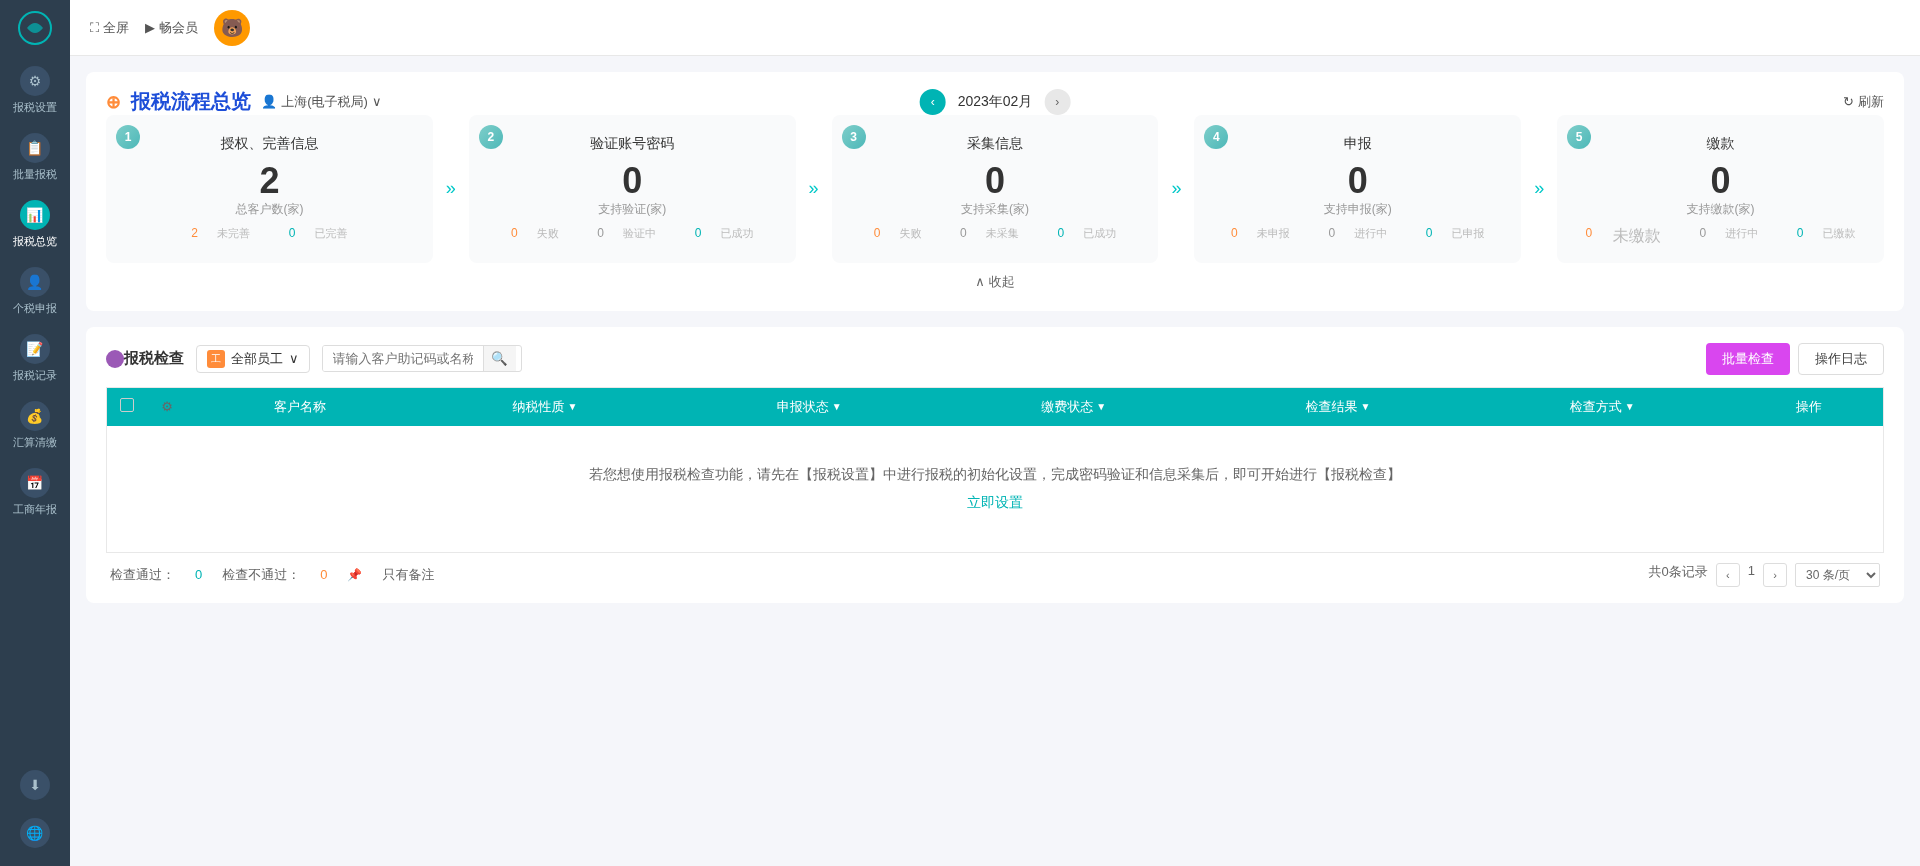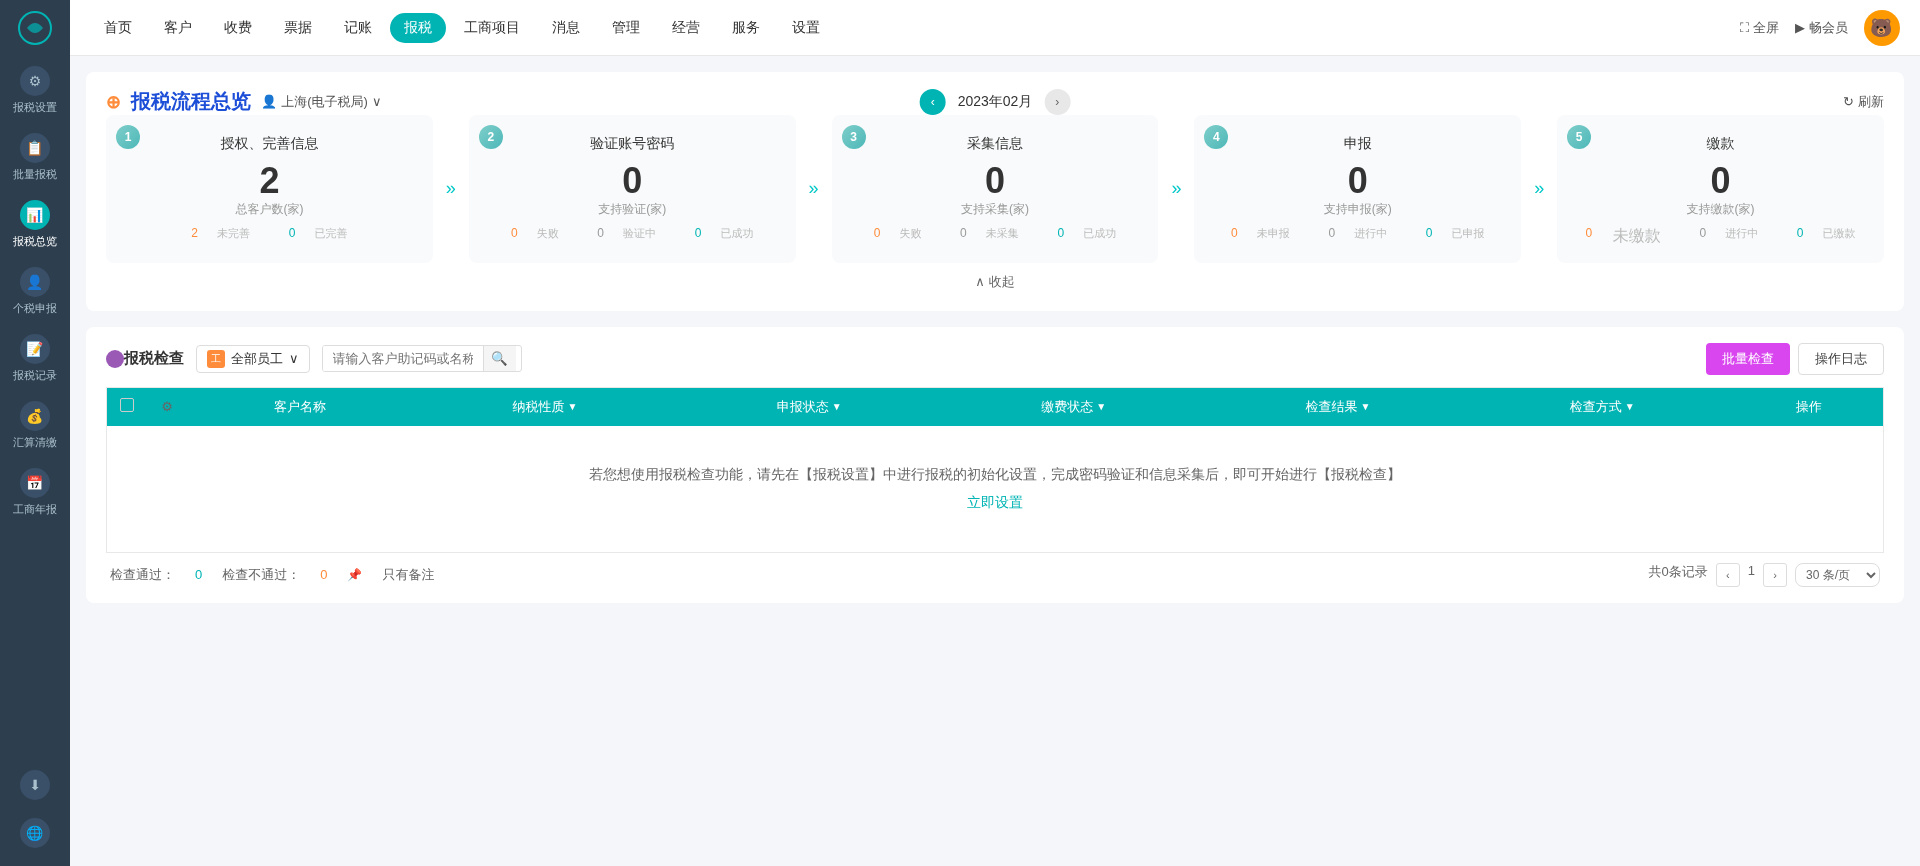"首页" div.topnav-menu { html: <div> <div>首页</div> <div>客户</div> <div>收费</div> <div>票据</div> <div>记账</div> <div>报税</div> <div>工商项目</div> <div>消息</div> <div>管理</div> <div>经营</div> <div>服务</div> <div>设置</div> </div> -> none }
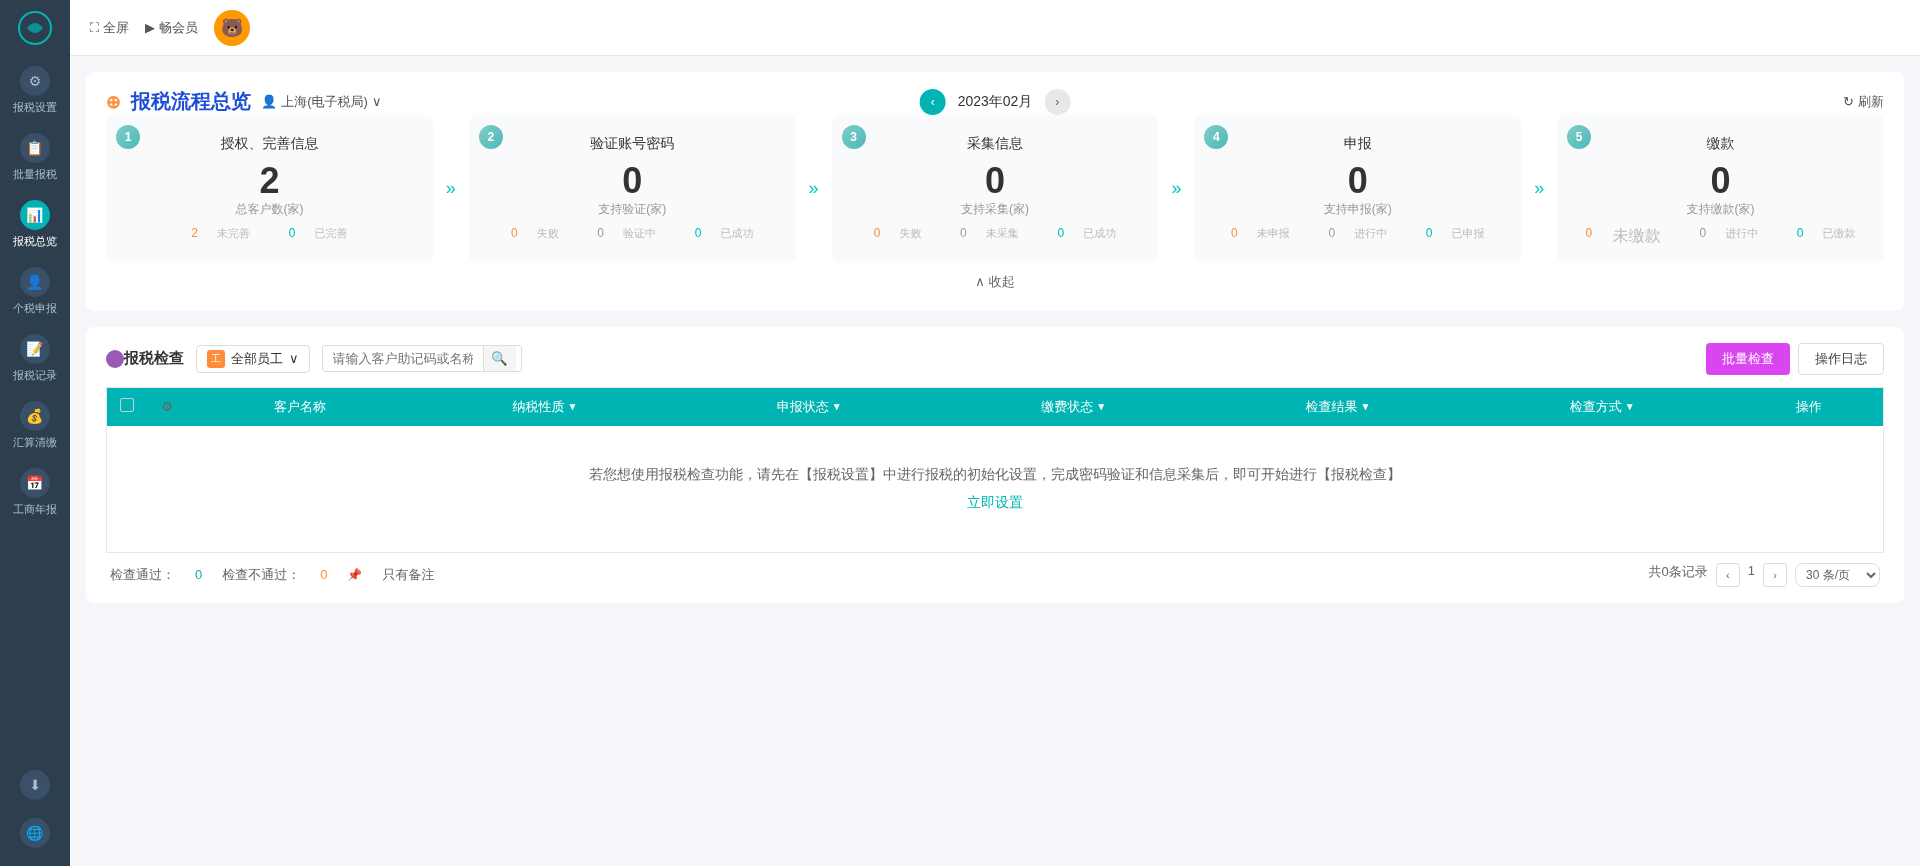"30 条/页" .page-select { border-radius: 8px -> 2px }
